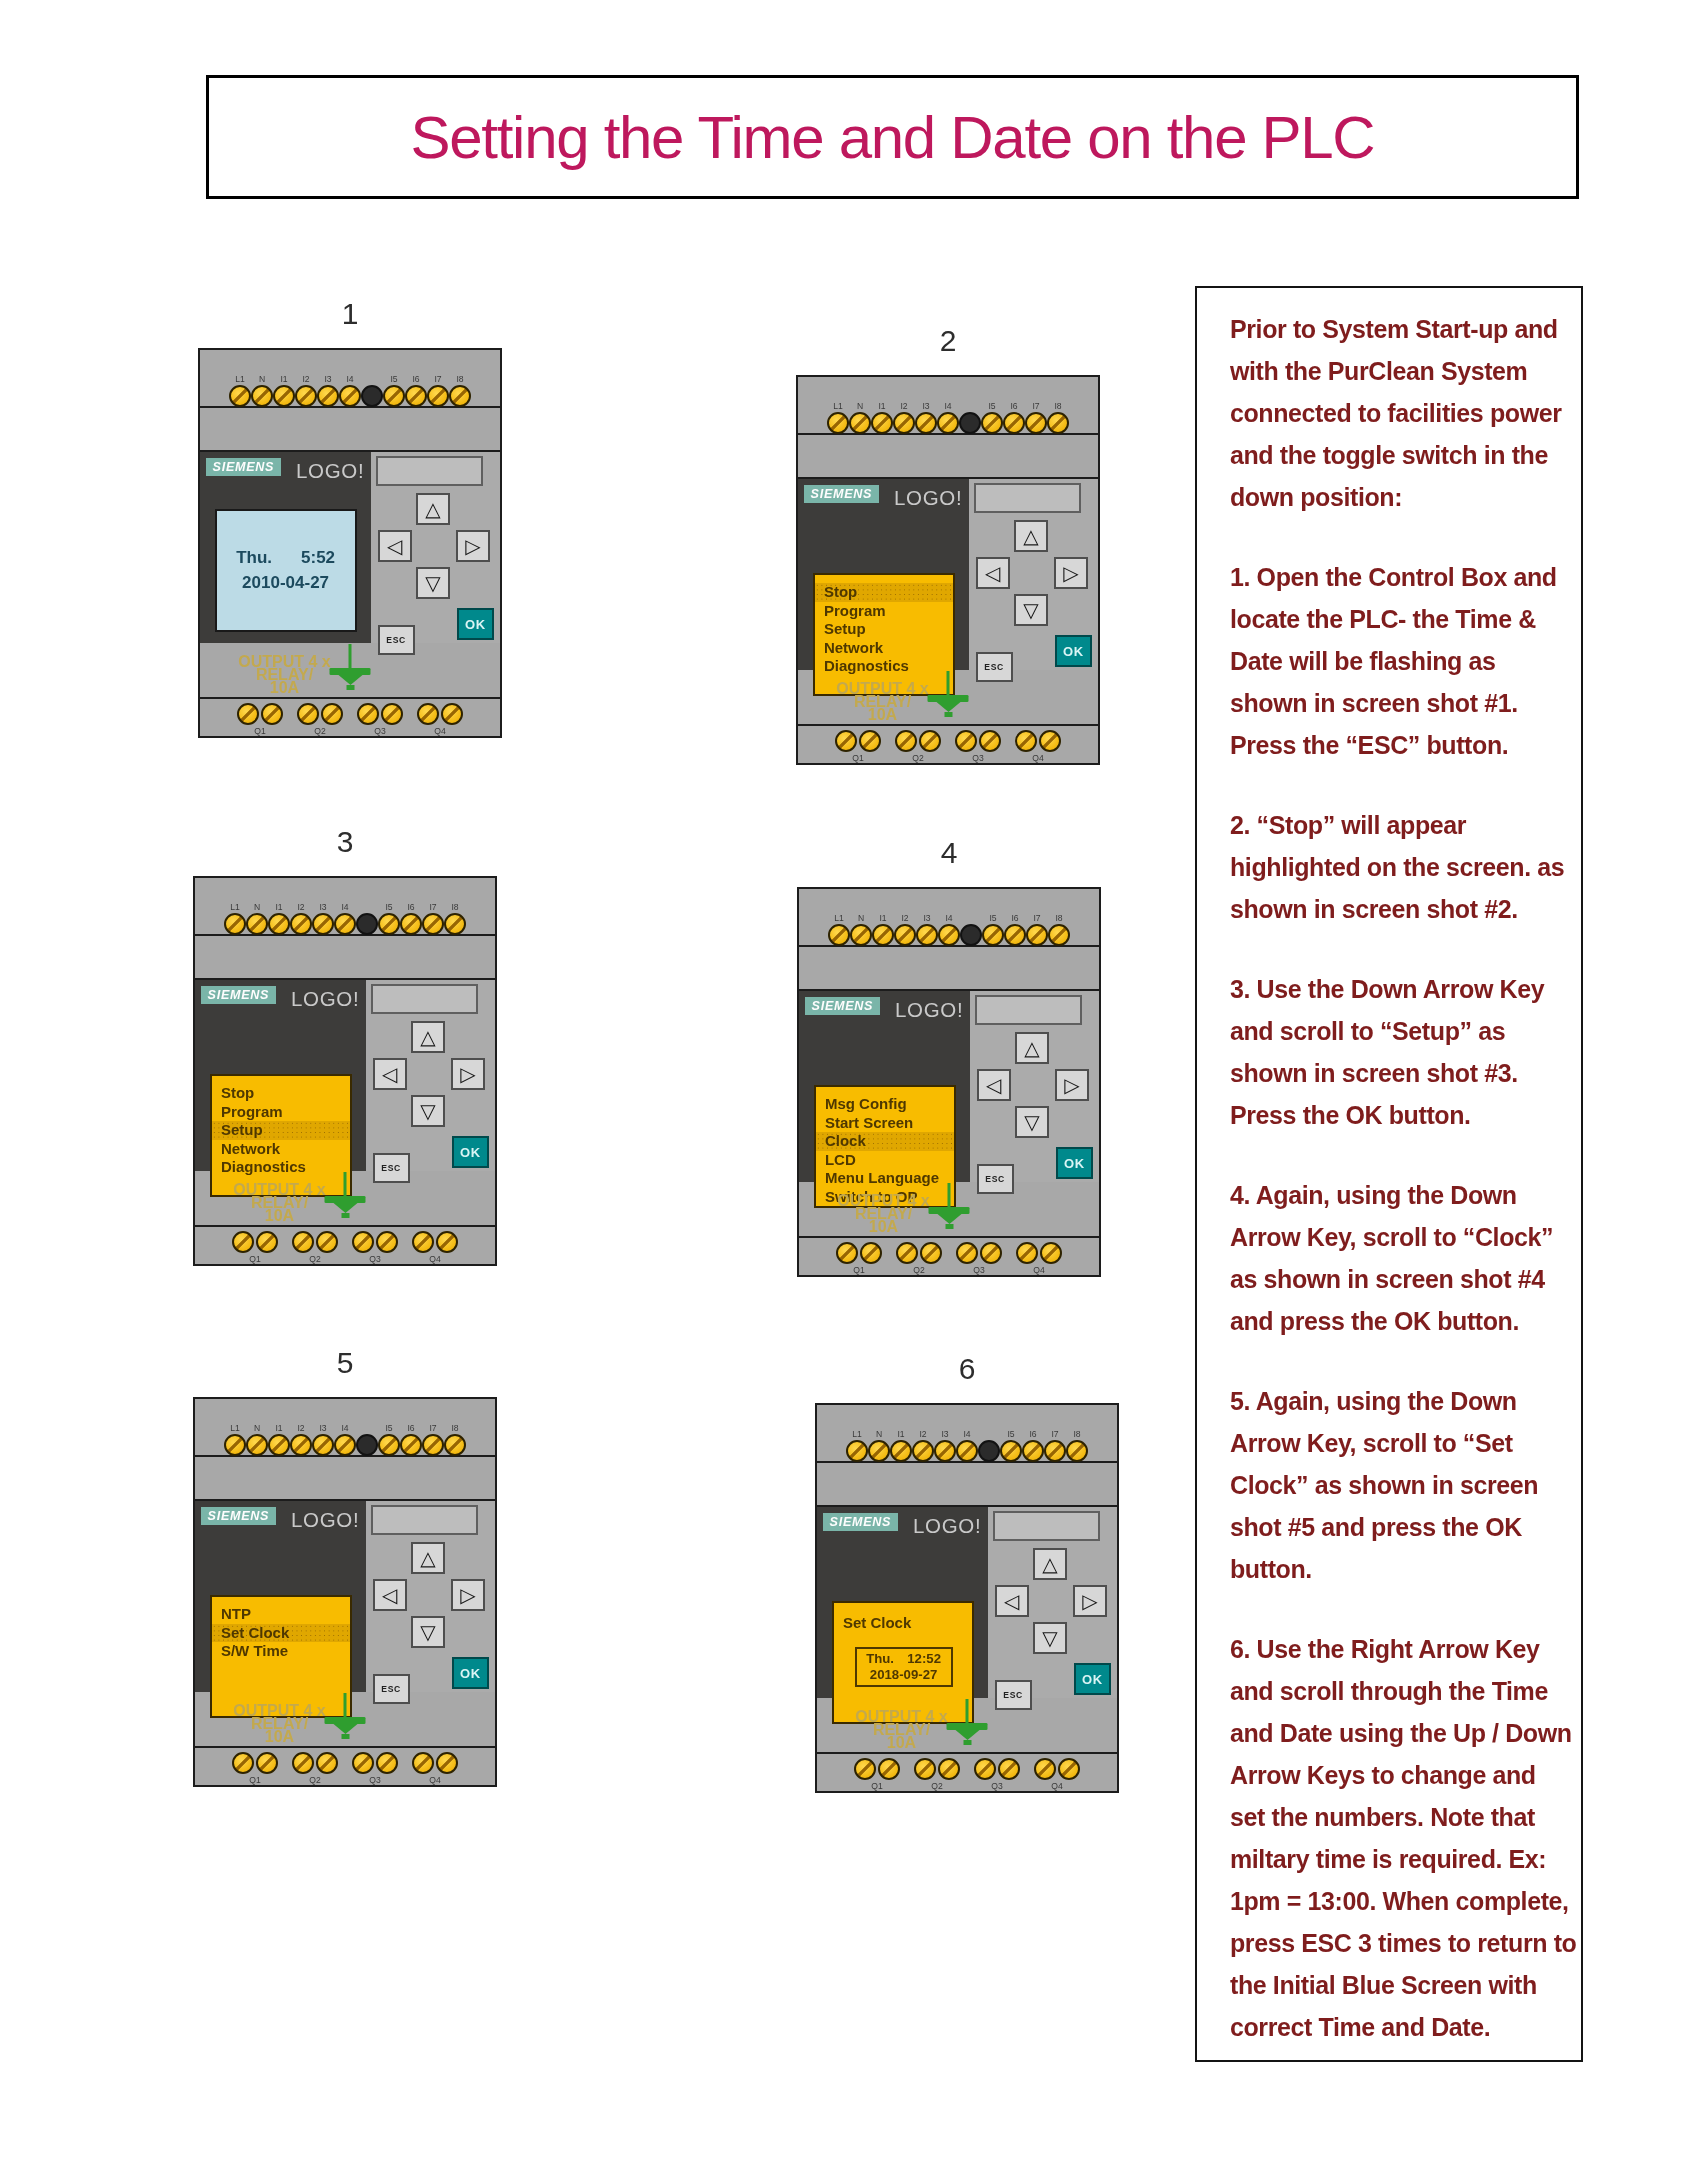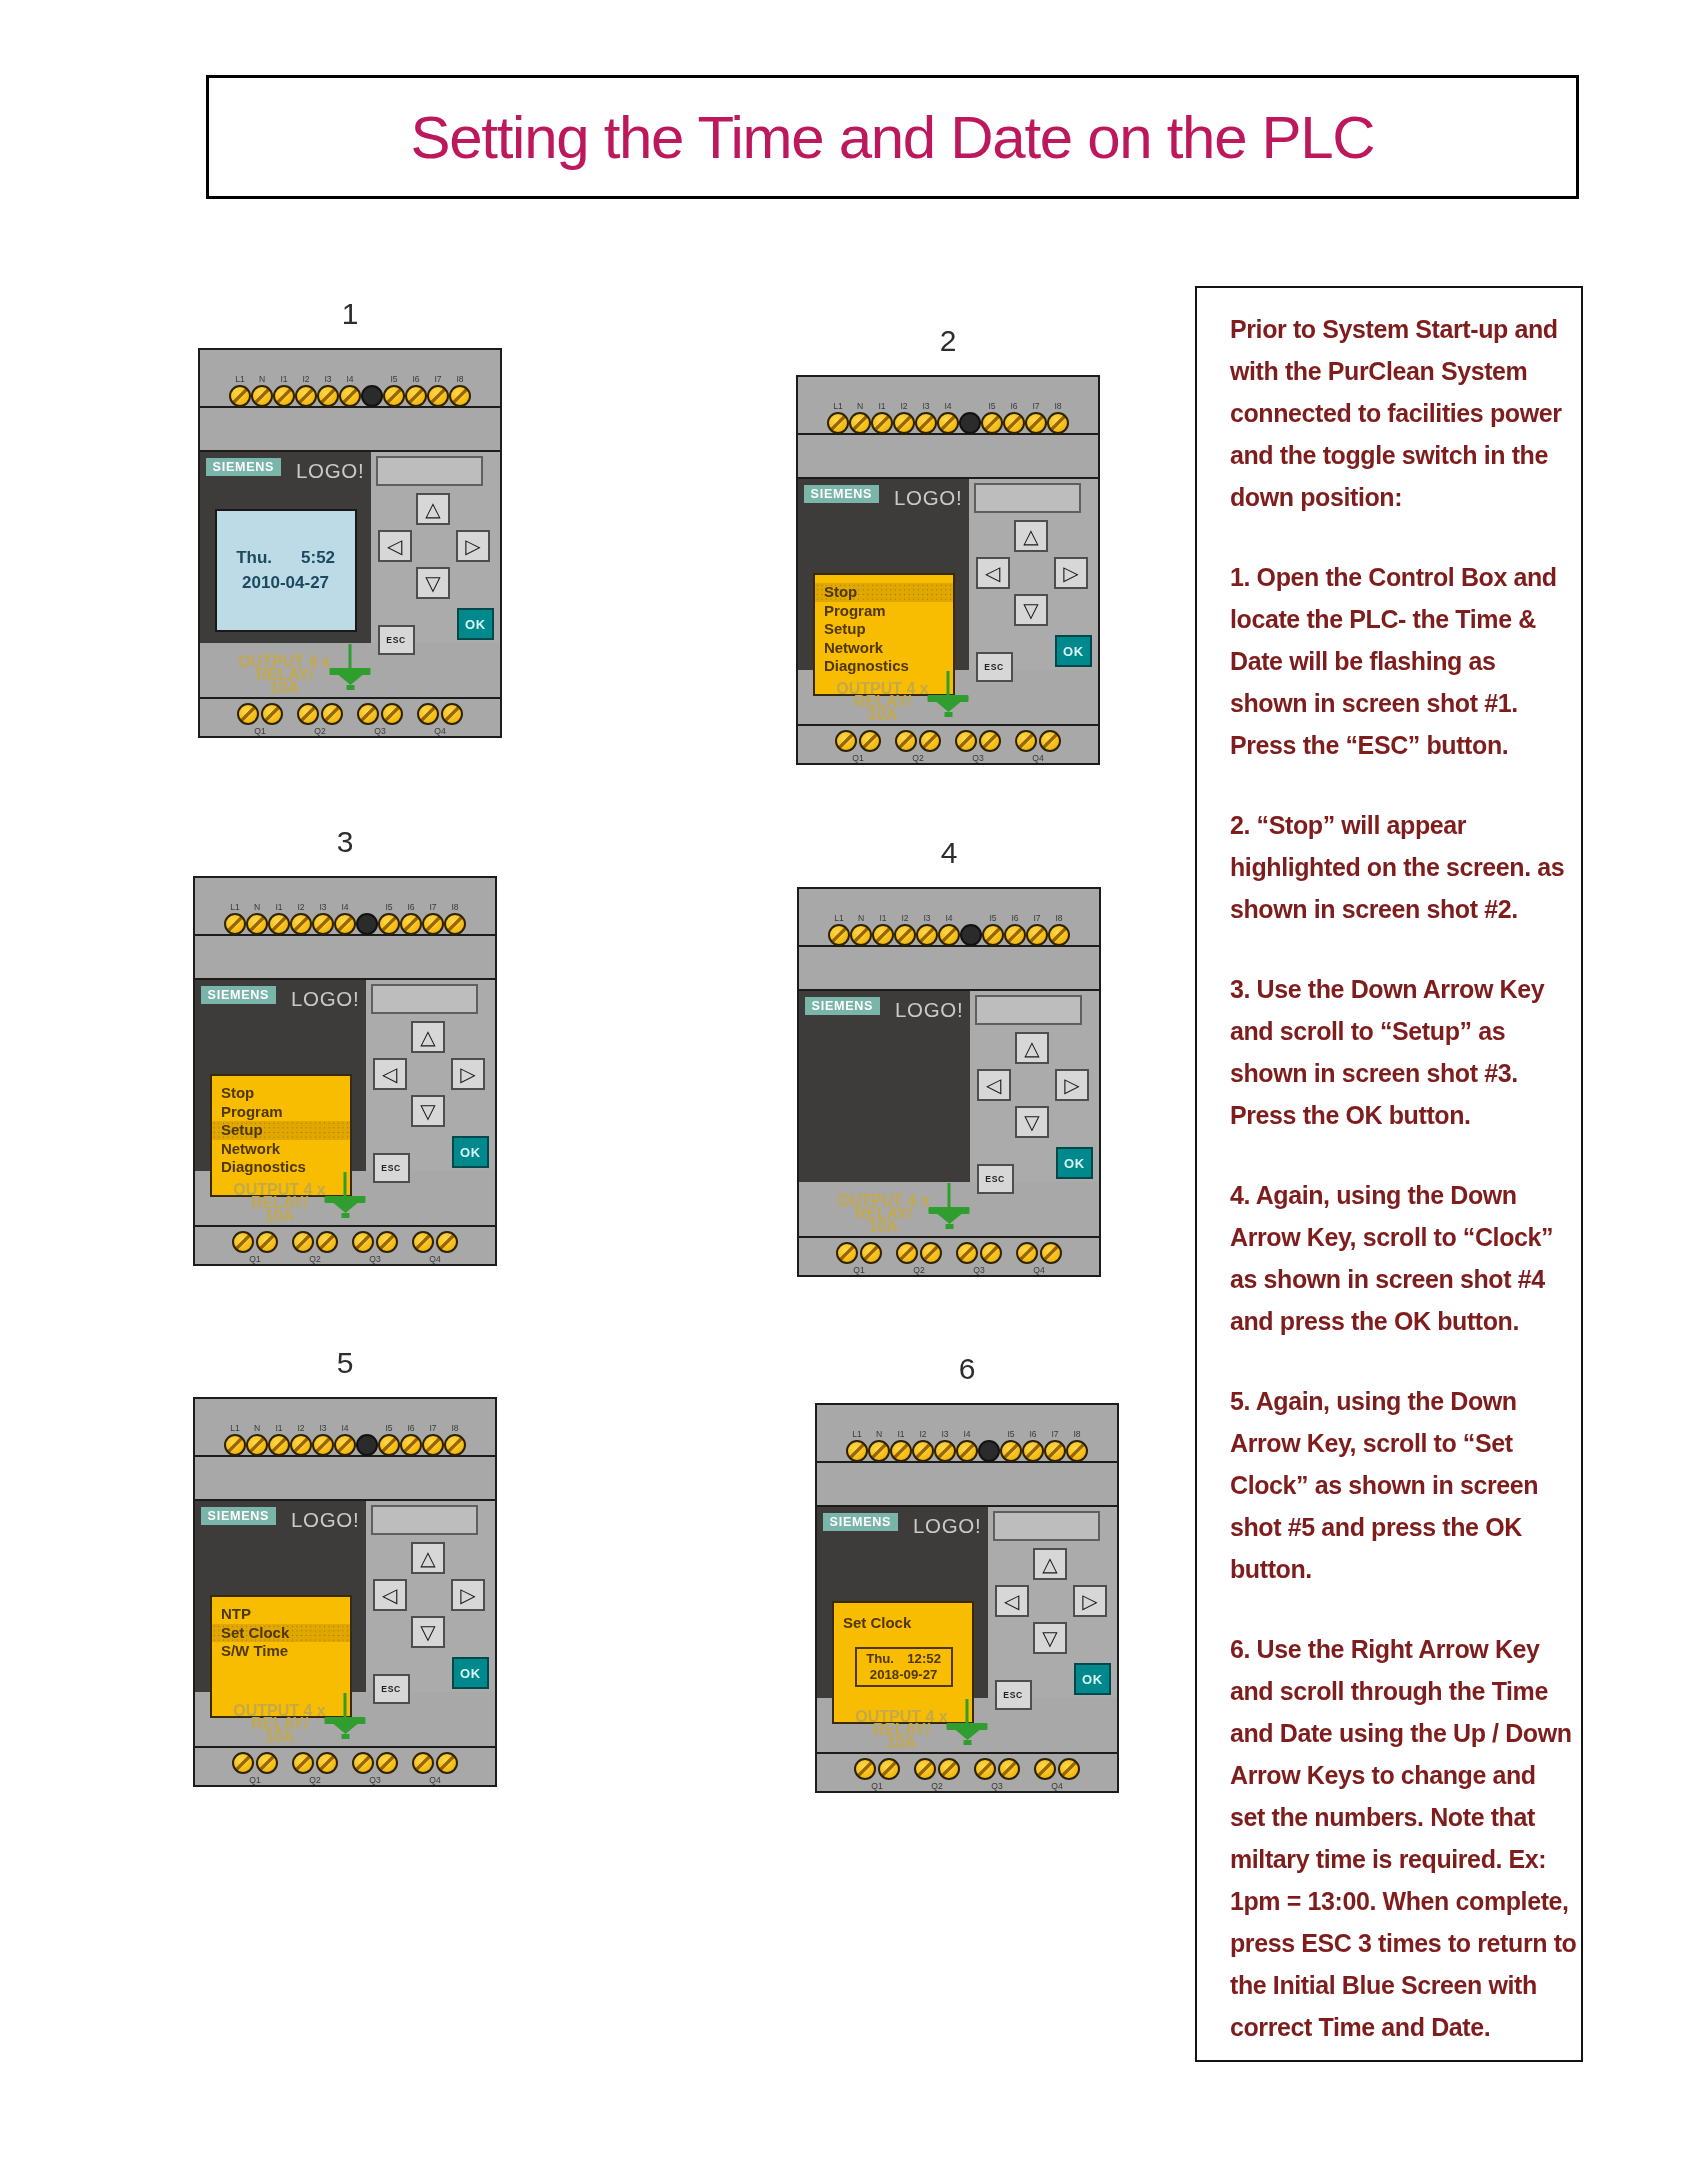"SIEMENS" .badge { font-style: none -> italic }
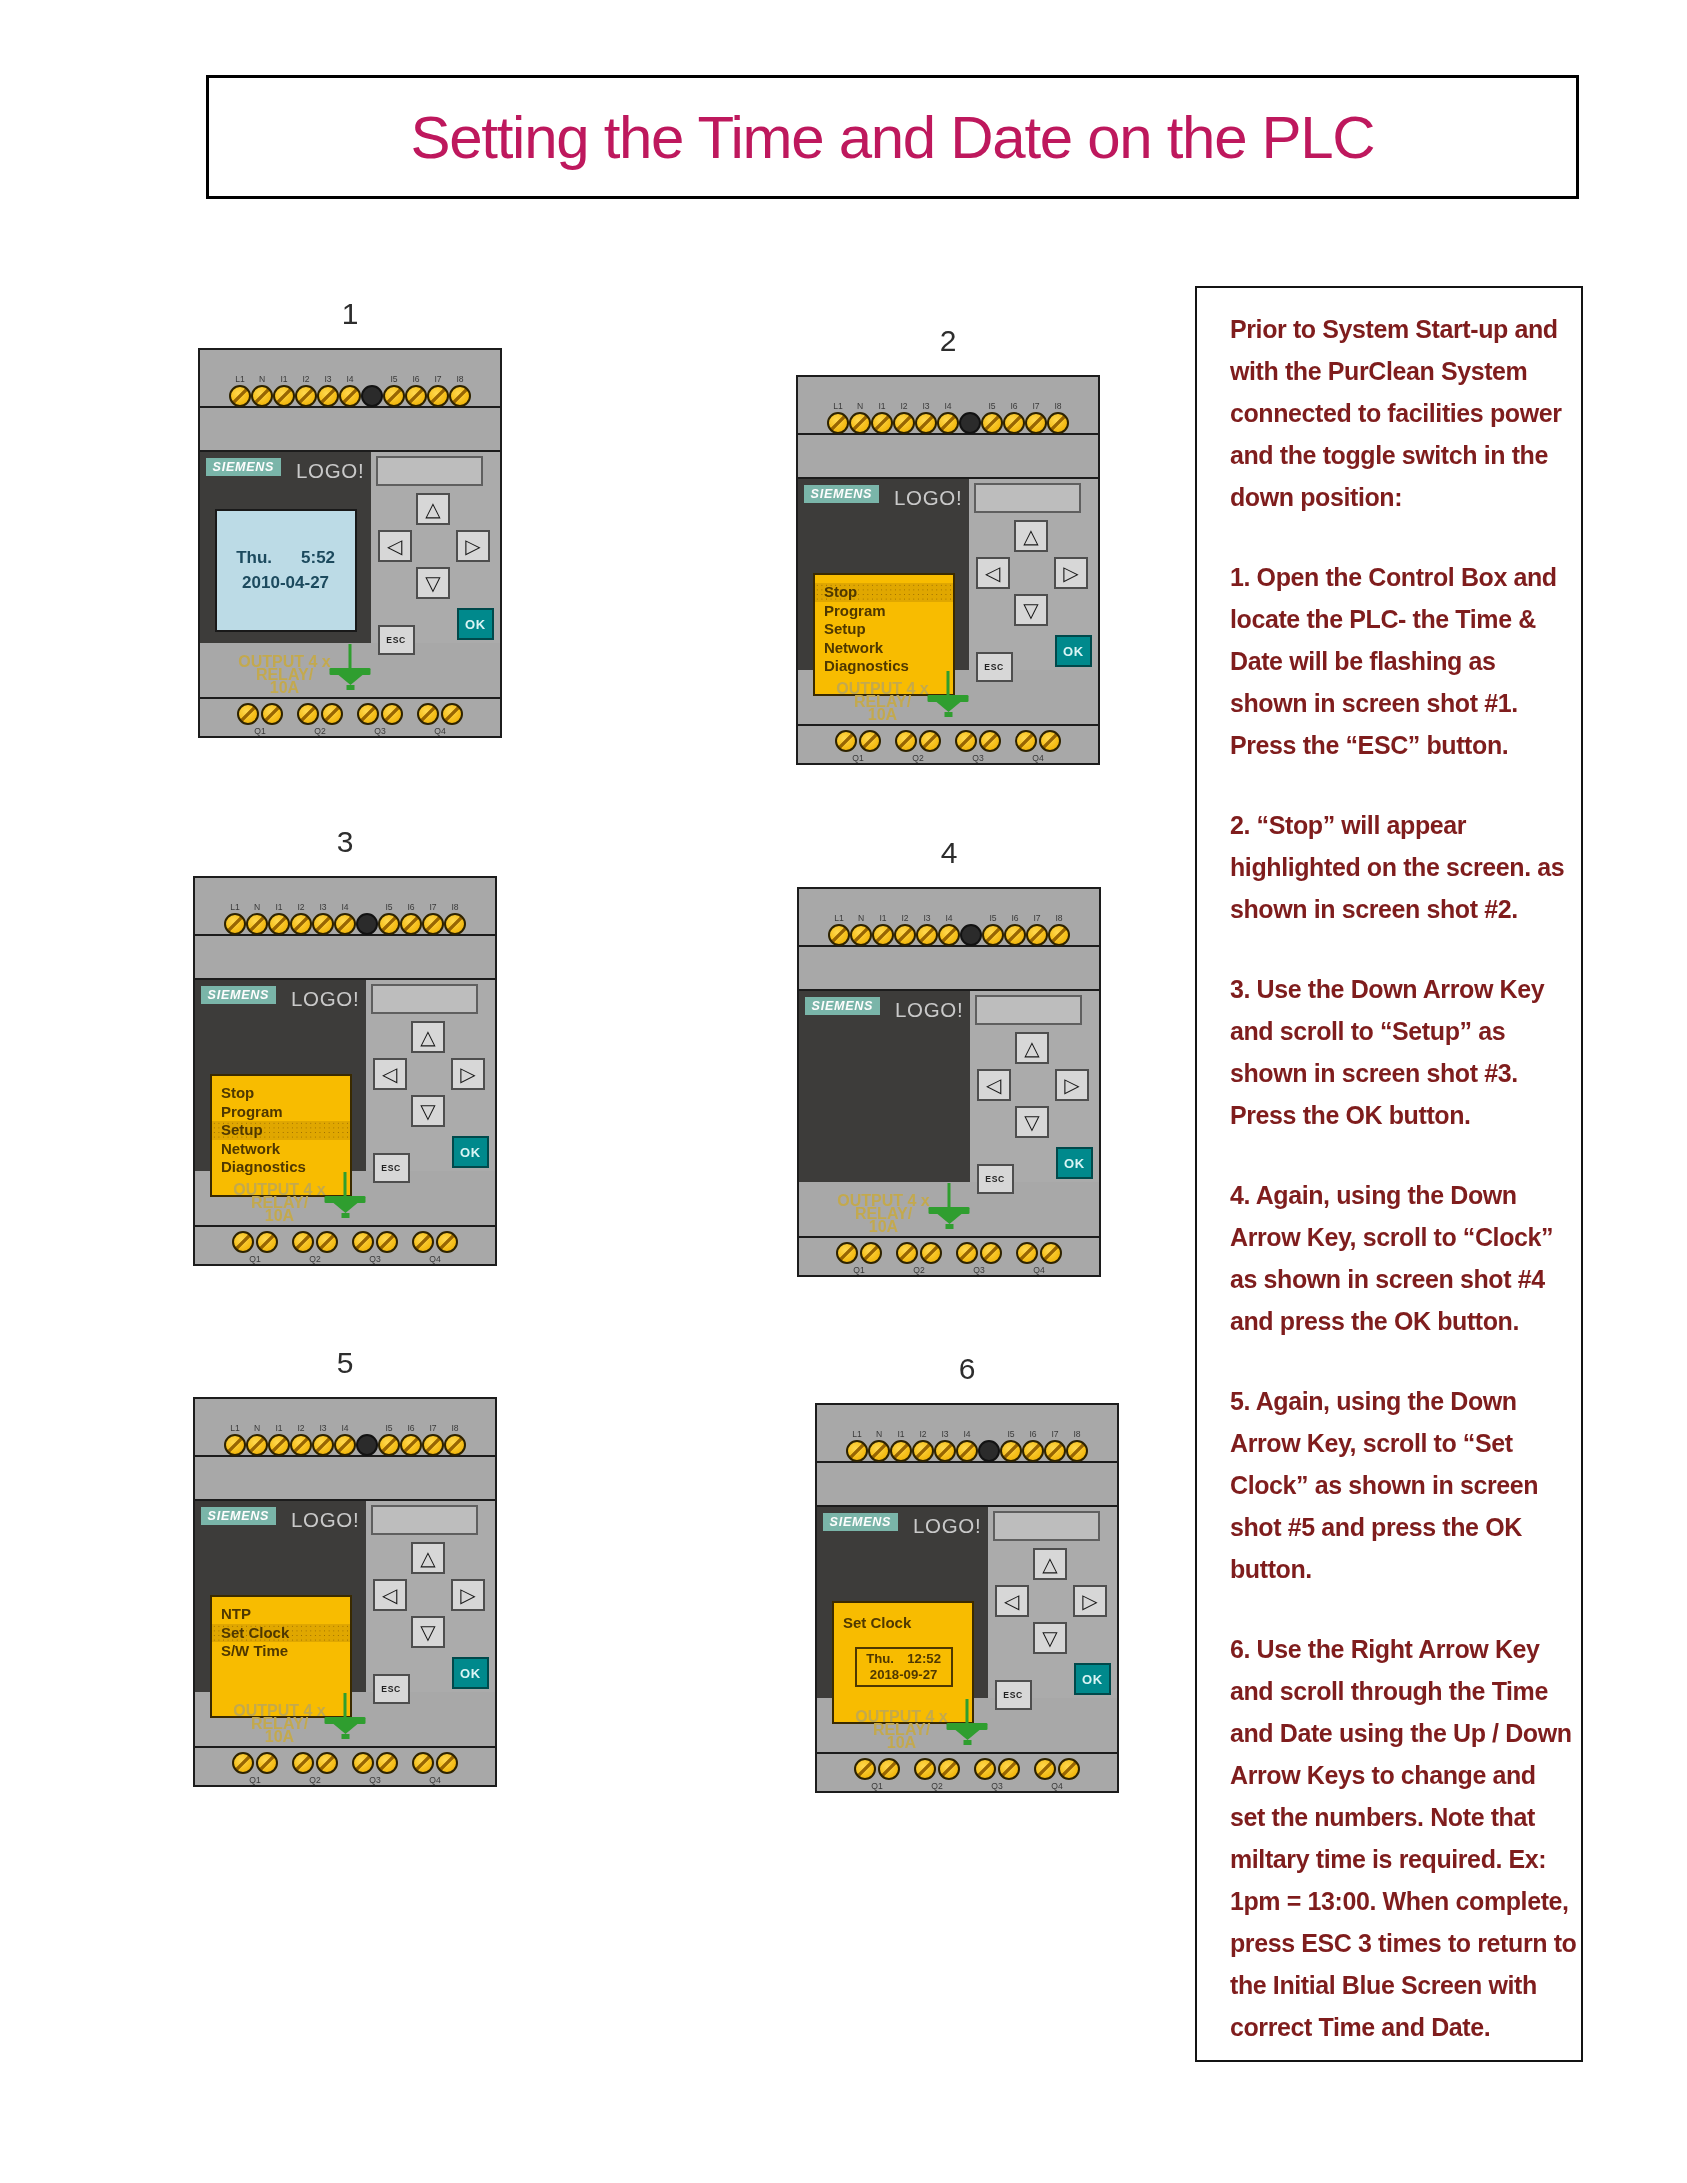"Msg Config" div.screen { html: none -> <div> <div> <div>Msg Config</div> <div>Start Screen</div> <div>Clock</div> <div>LCD</div> <div>Menu Language</div> <div>Switch to OP</div> </div> </div> }
